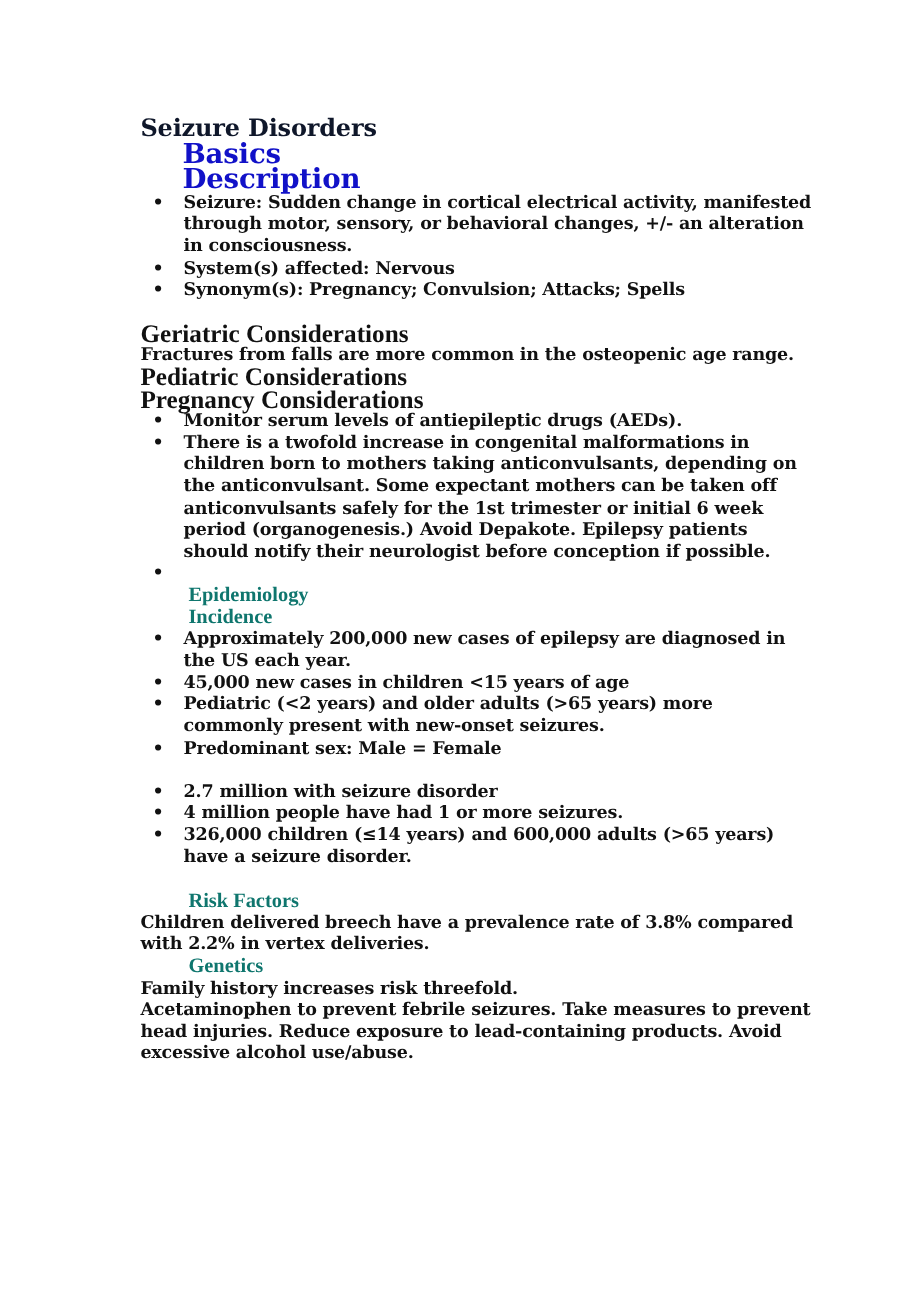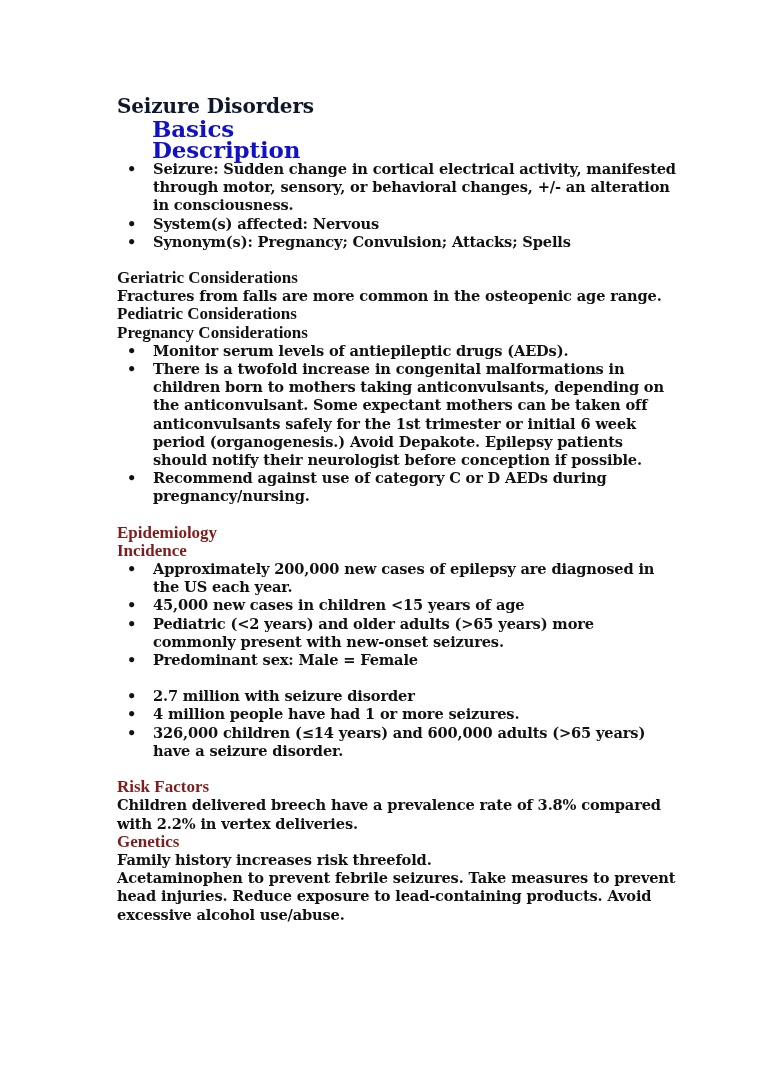"Geriatric Considerations" .head-plain { font-size: 17px -> 21px }
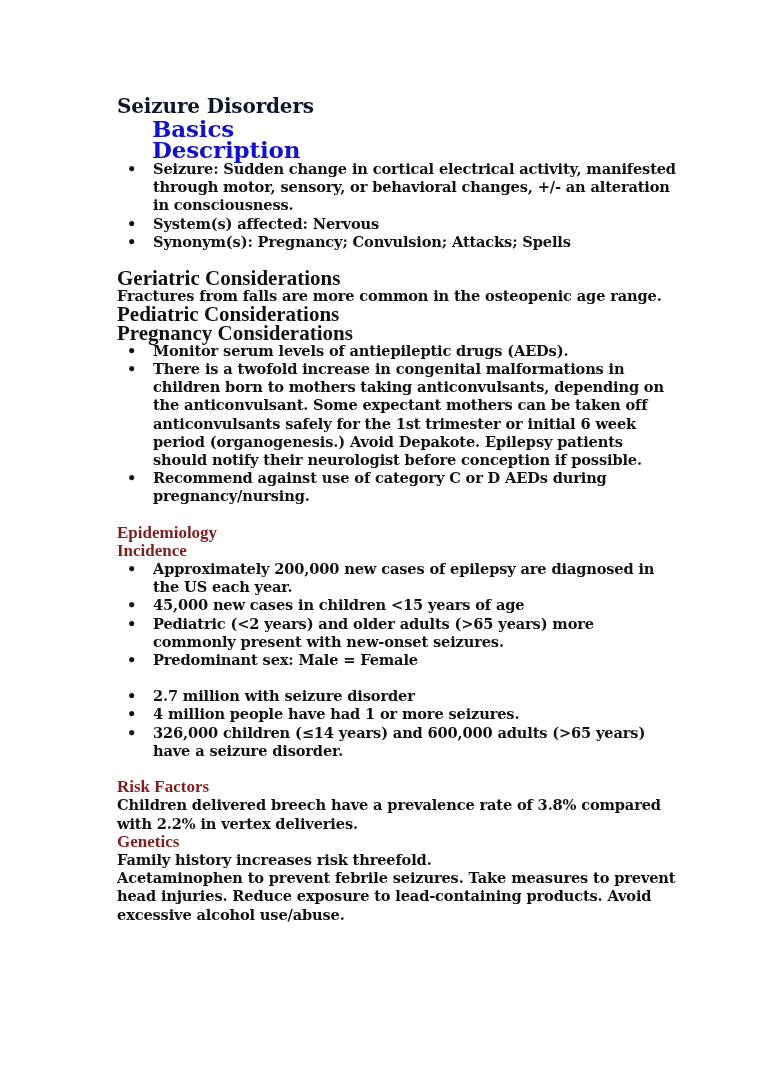"Recommend against use of category" span { html: <span>Recommend against use of category C or D AEDs during pregnancy/nursing.</span> -> none }
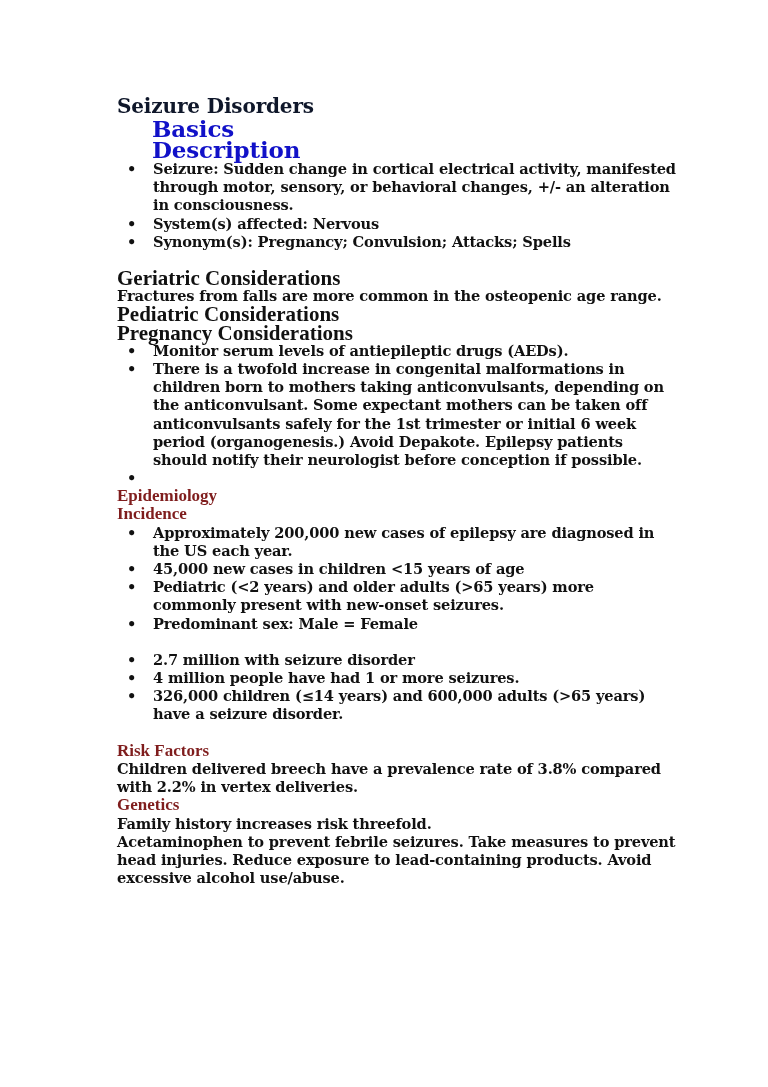"Epidemiology" .redhead { color: #7f1d1d -> #0f766e; margin-left: none -> 40px }
